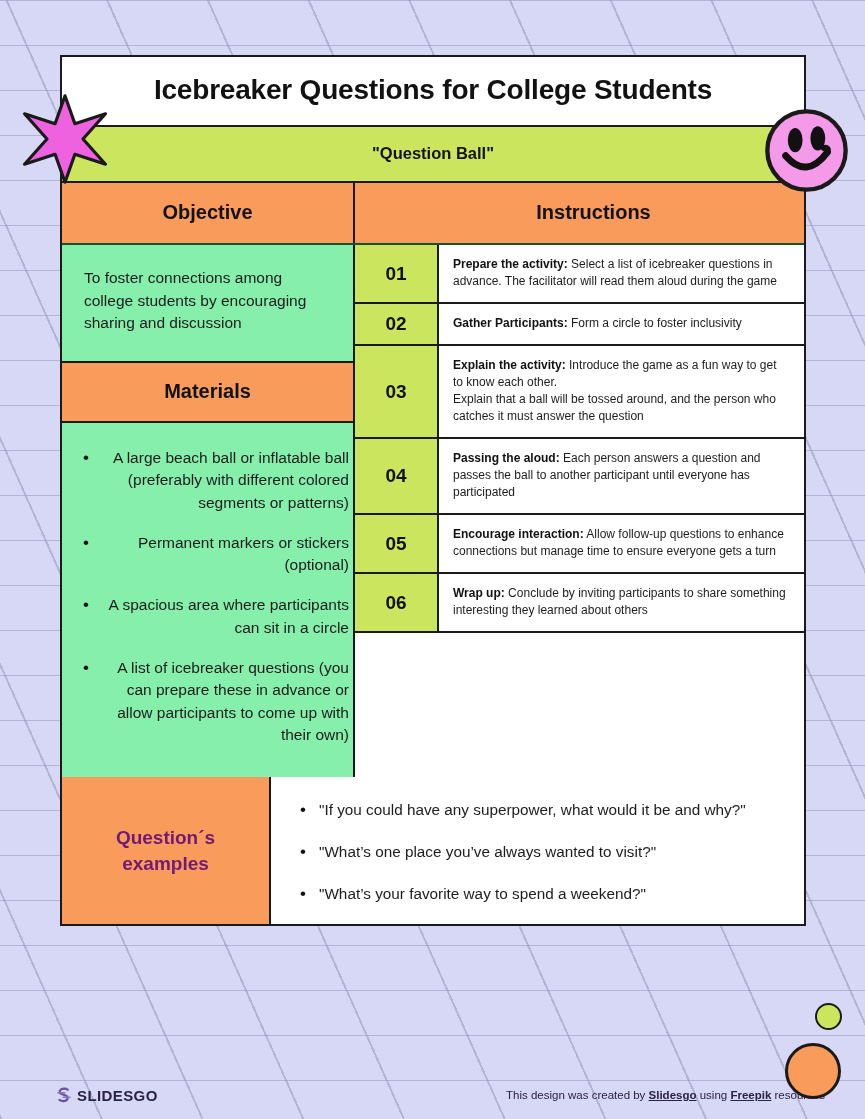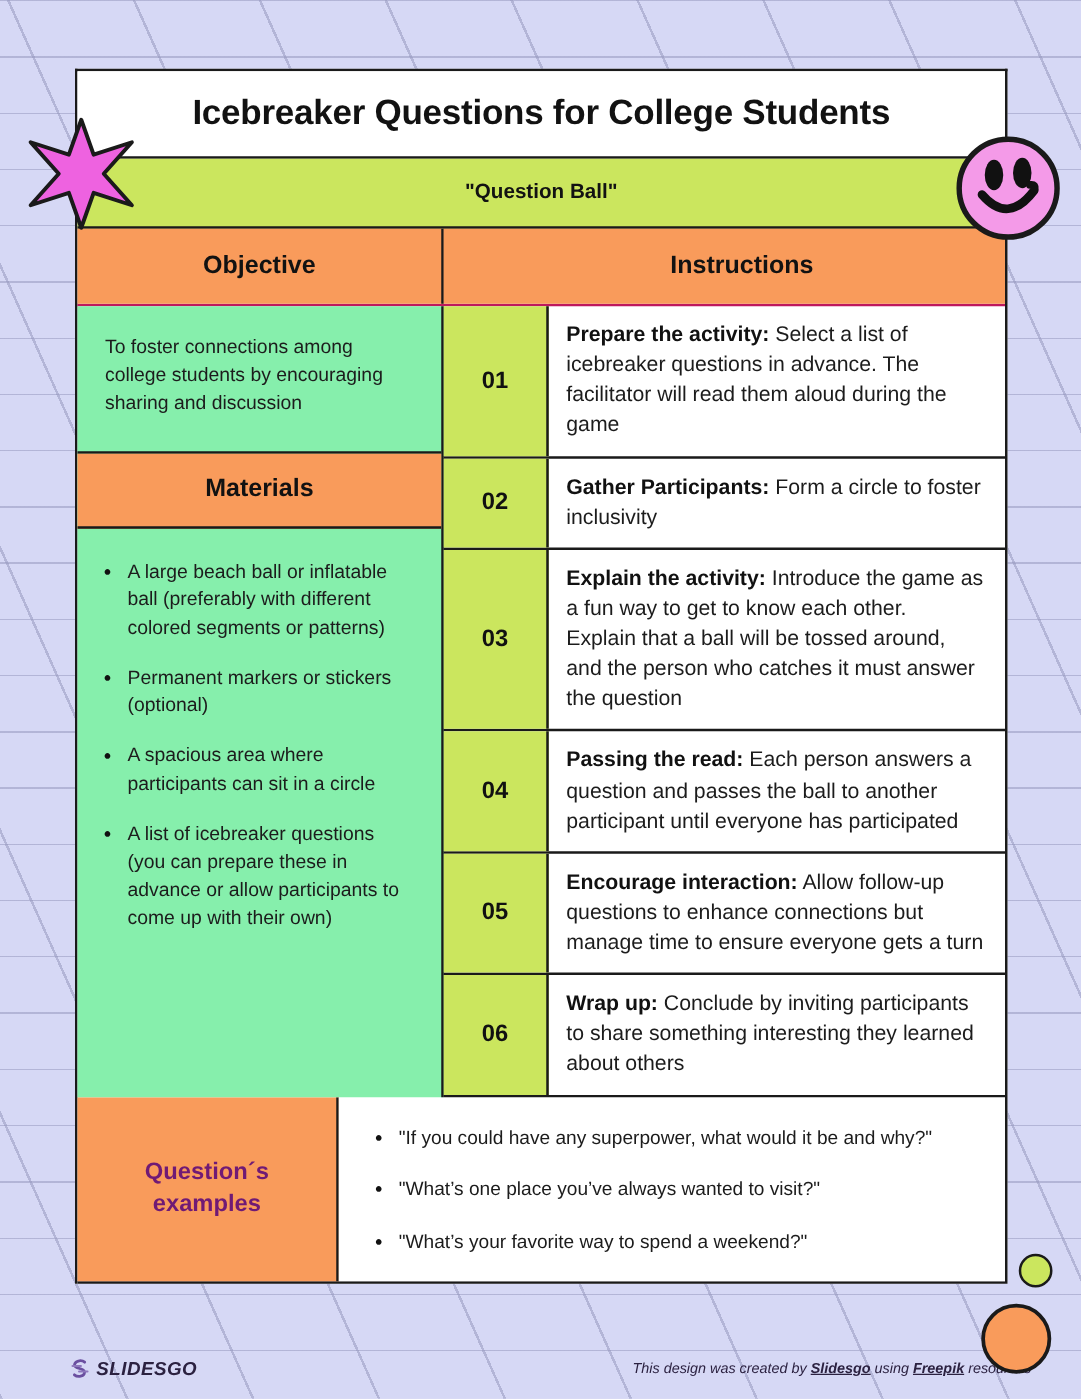"Objective" #header-row { border-bottom: 2px solid #be185d -> 2px solid #14532d }
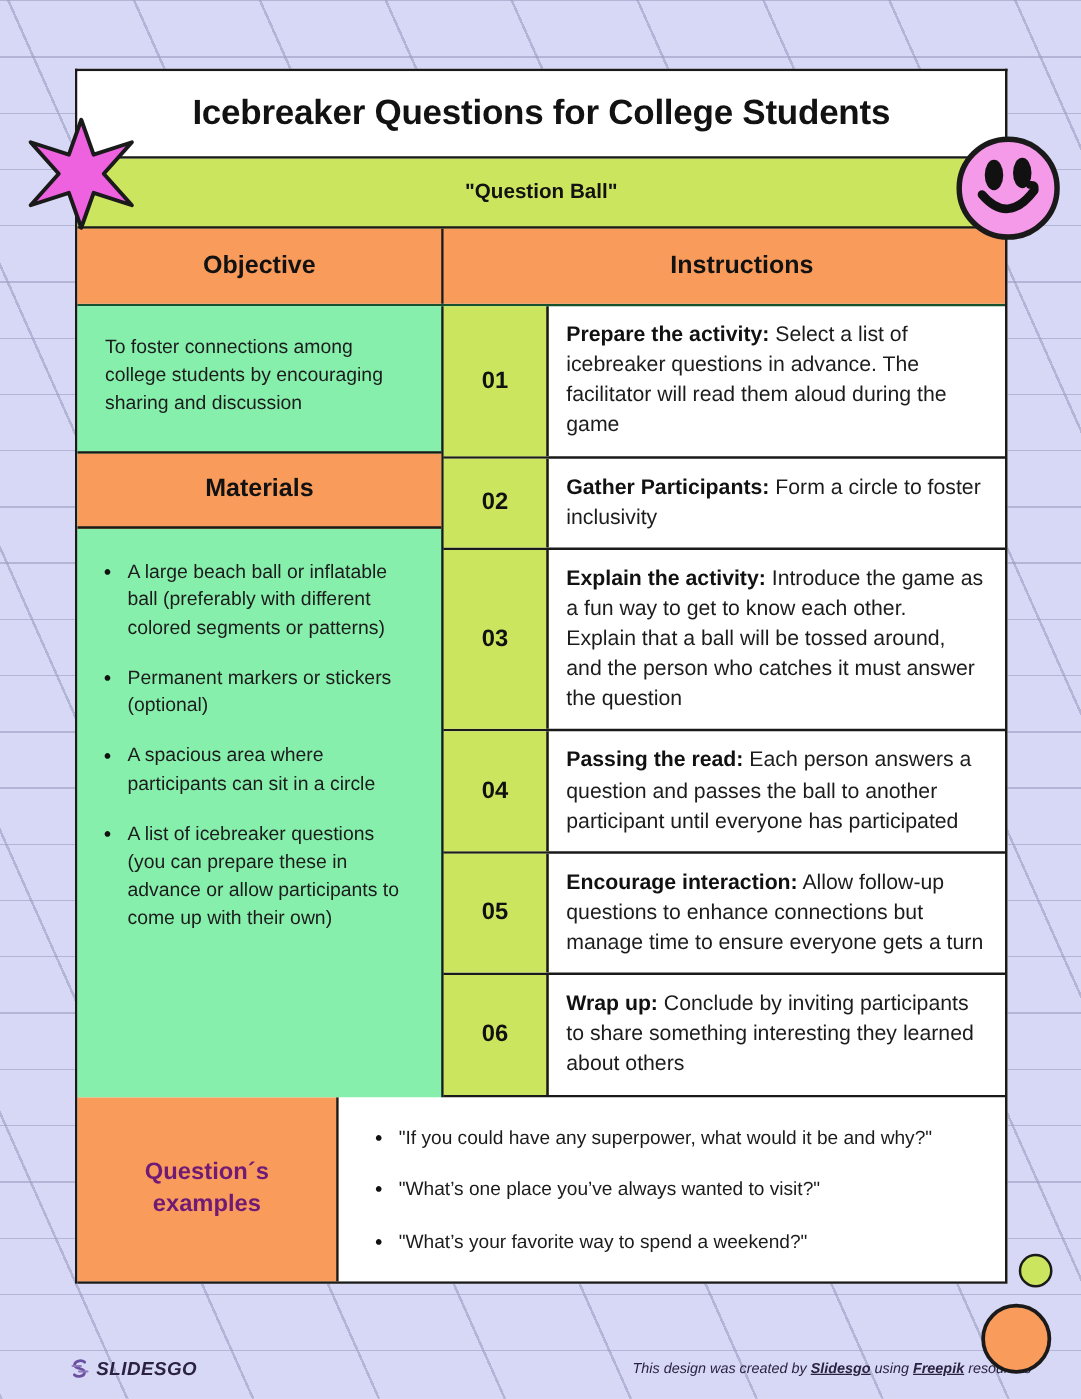"Prepare the activity: Select a" .step-text { font-size: 17px -> 12px }
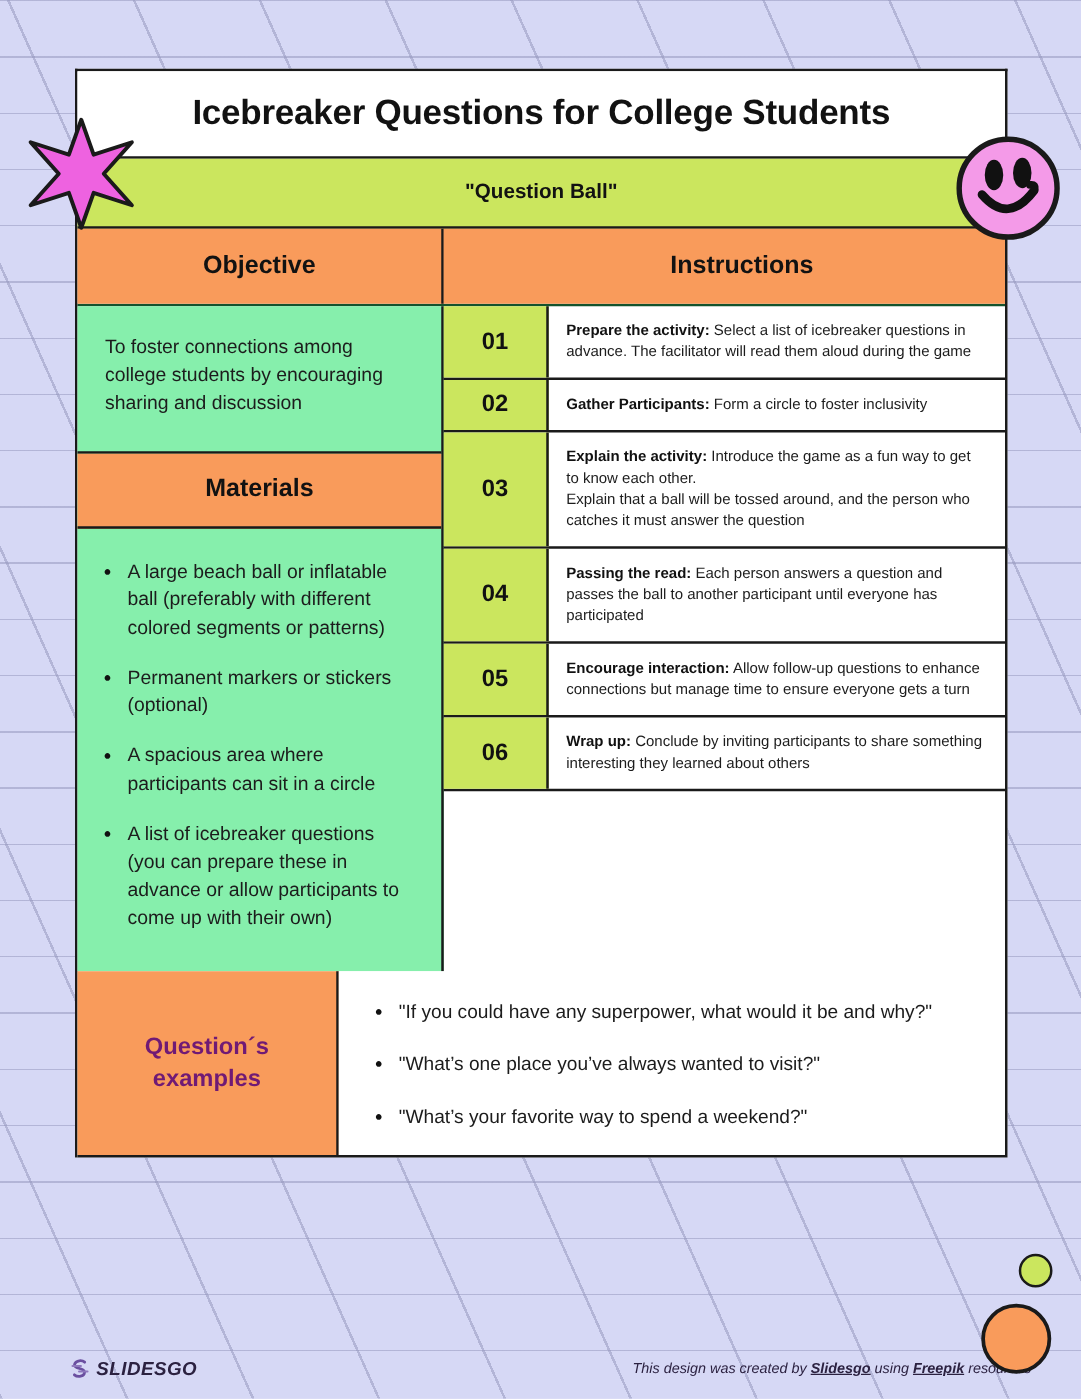"A large beach ball or" #materials-body { padding: 24px 32px 18px 10px -> 24px 4px 18px 10px; text-align: none -> right }
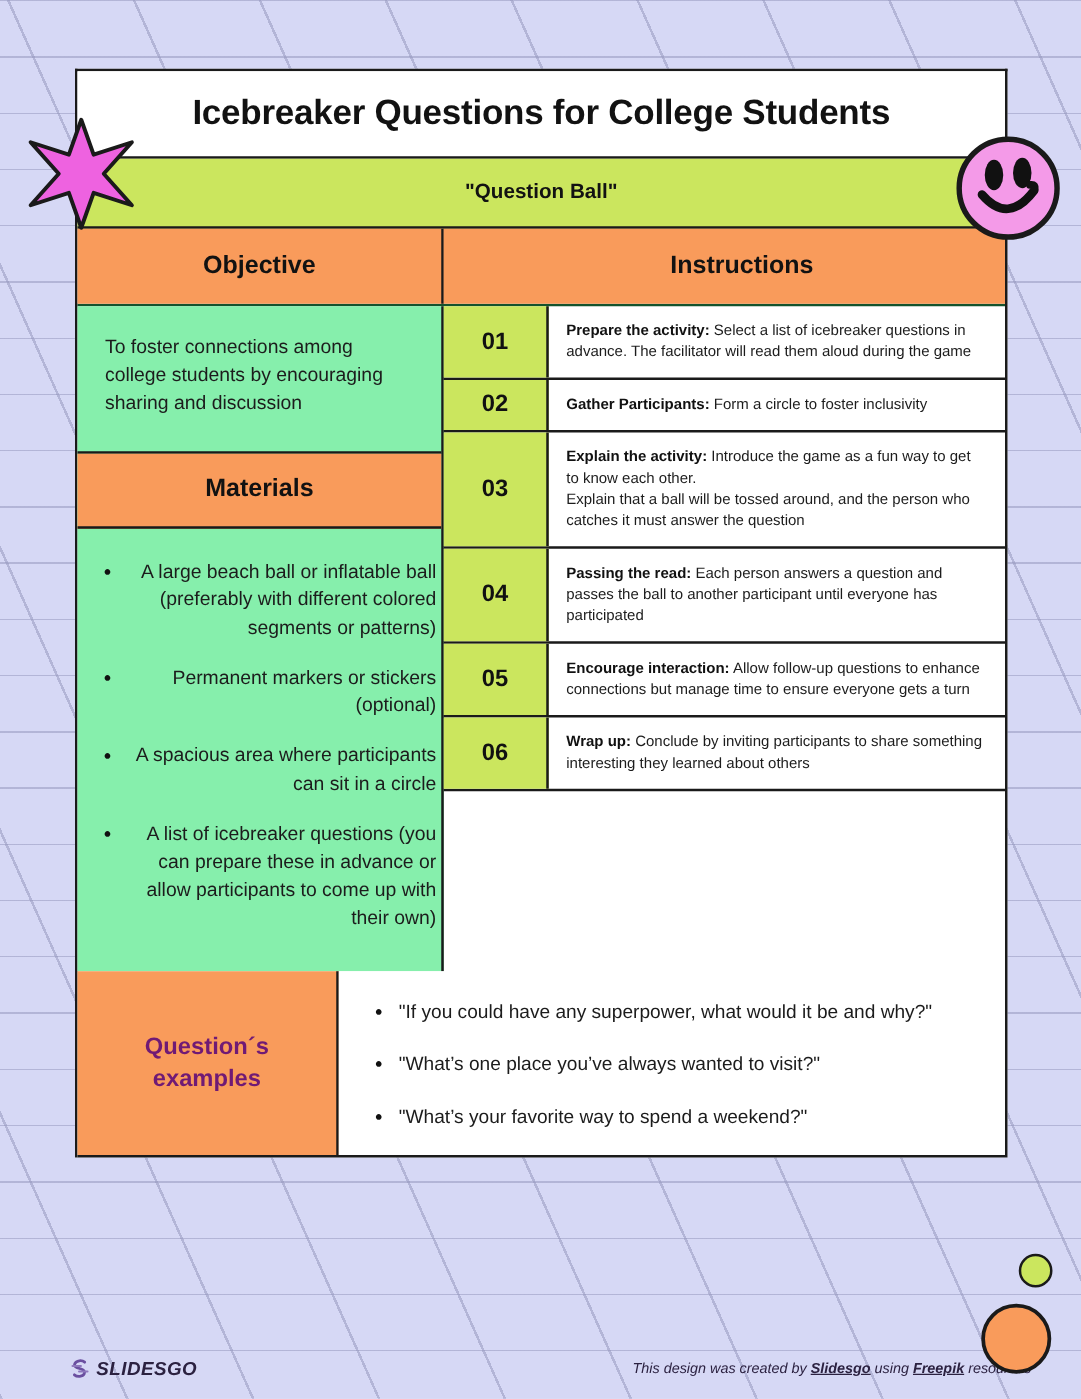"Passing the read:" b { text: read -> aloud }
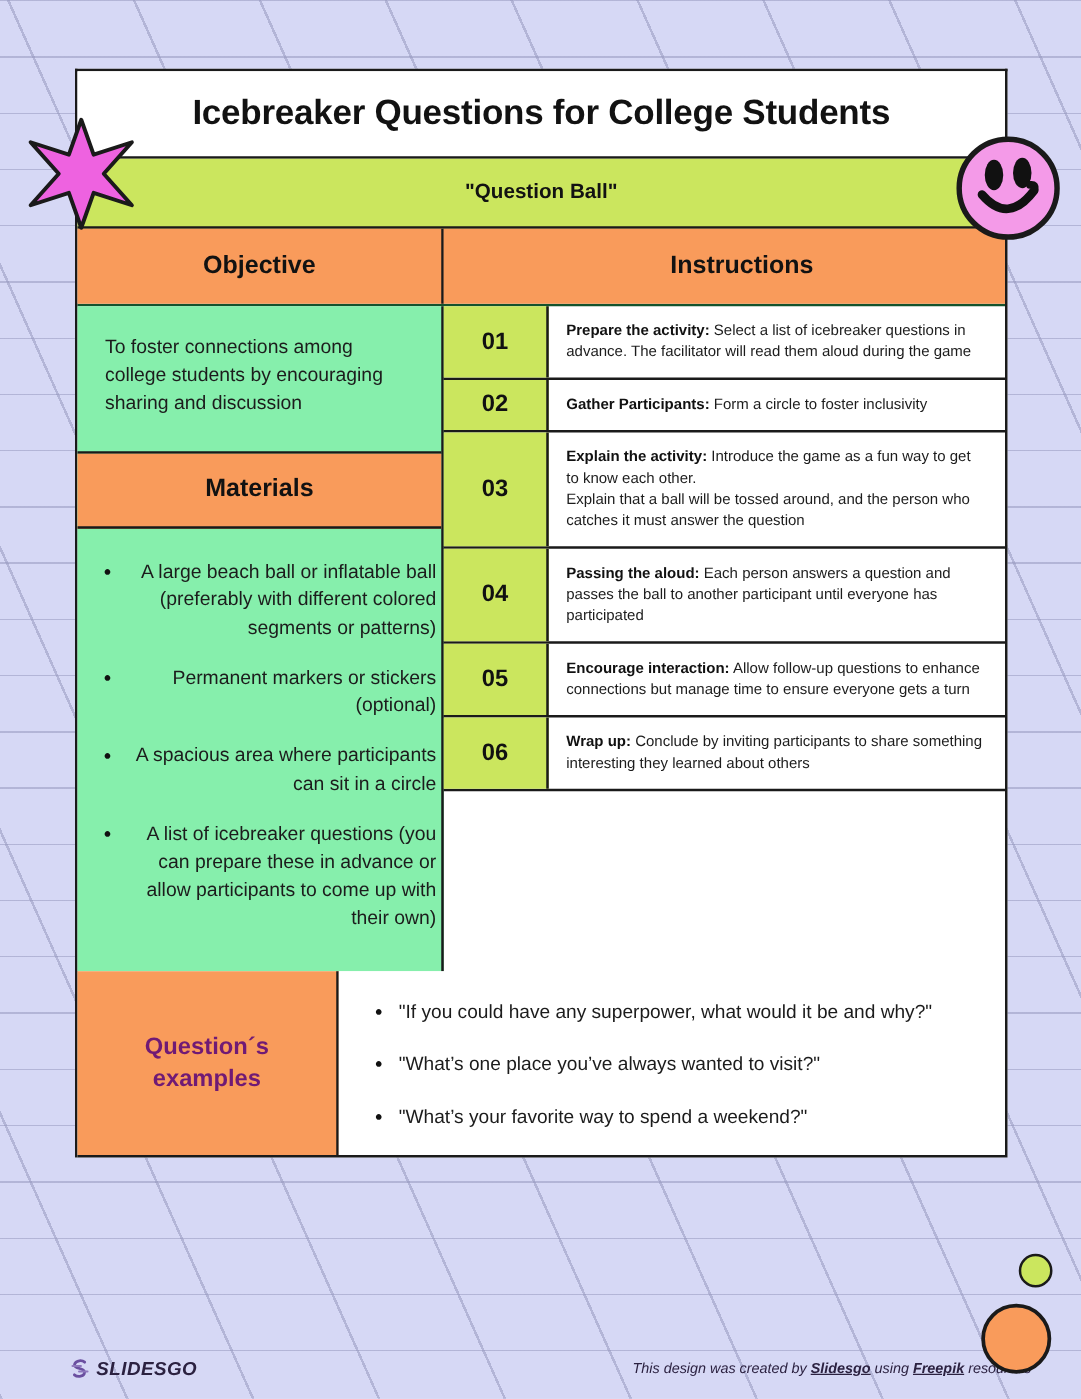"SLIDESGO" #footer { font-style: italic -> none }
